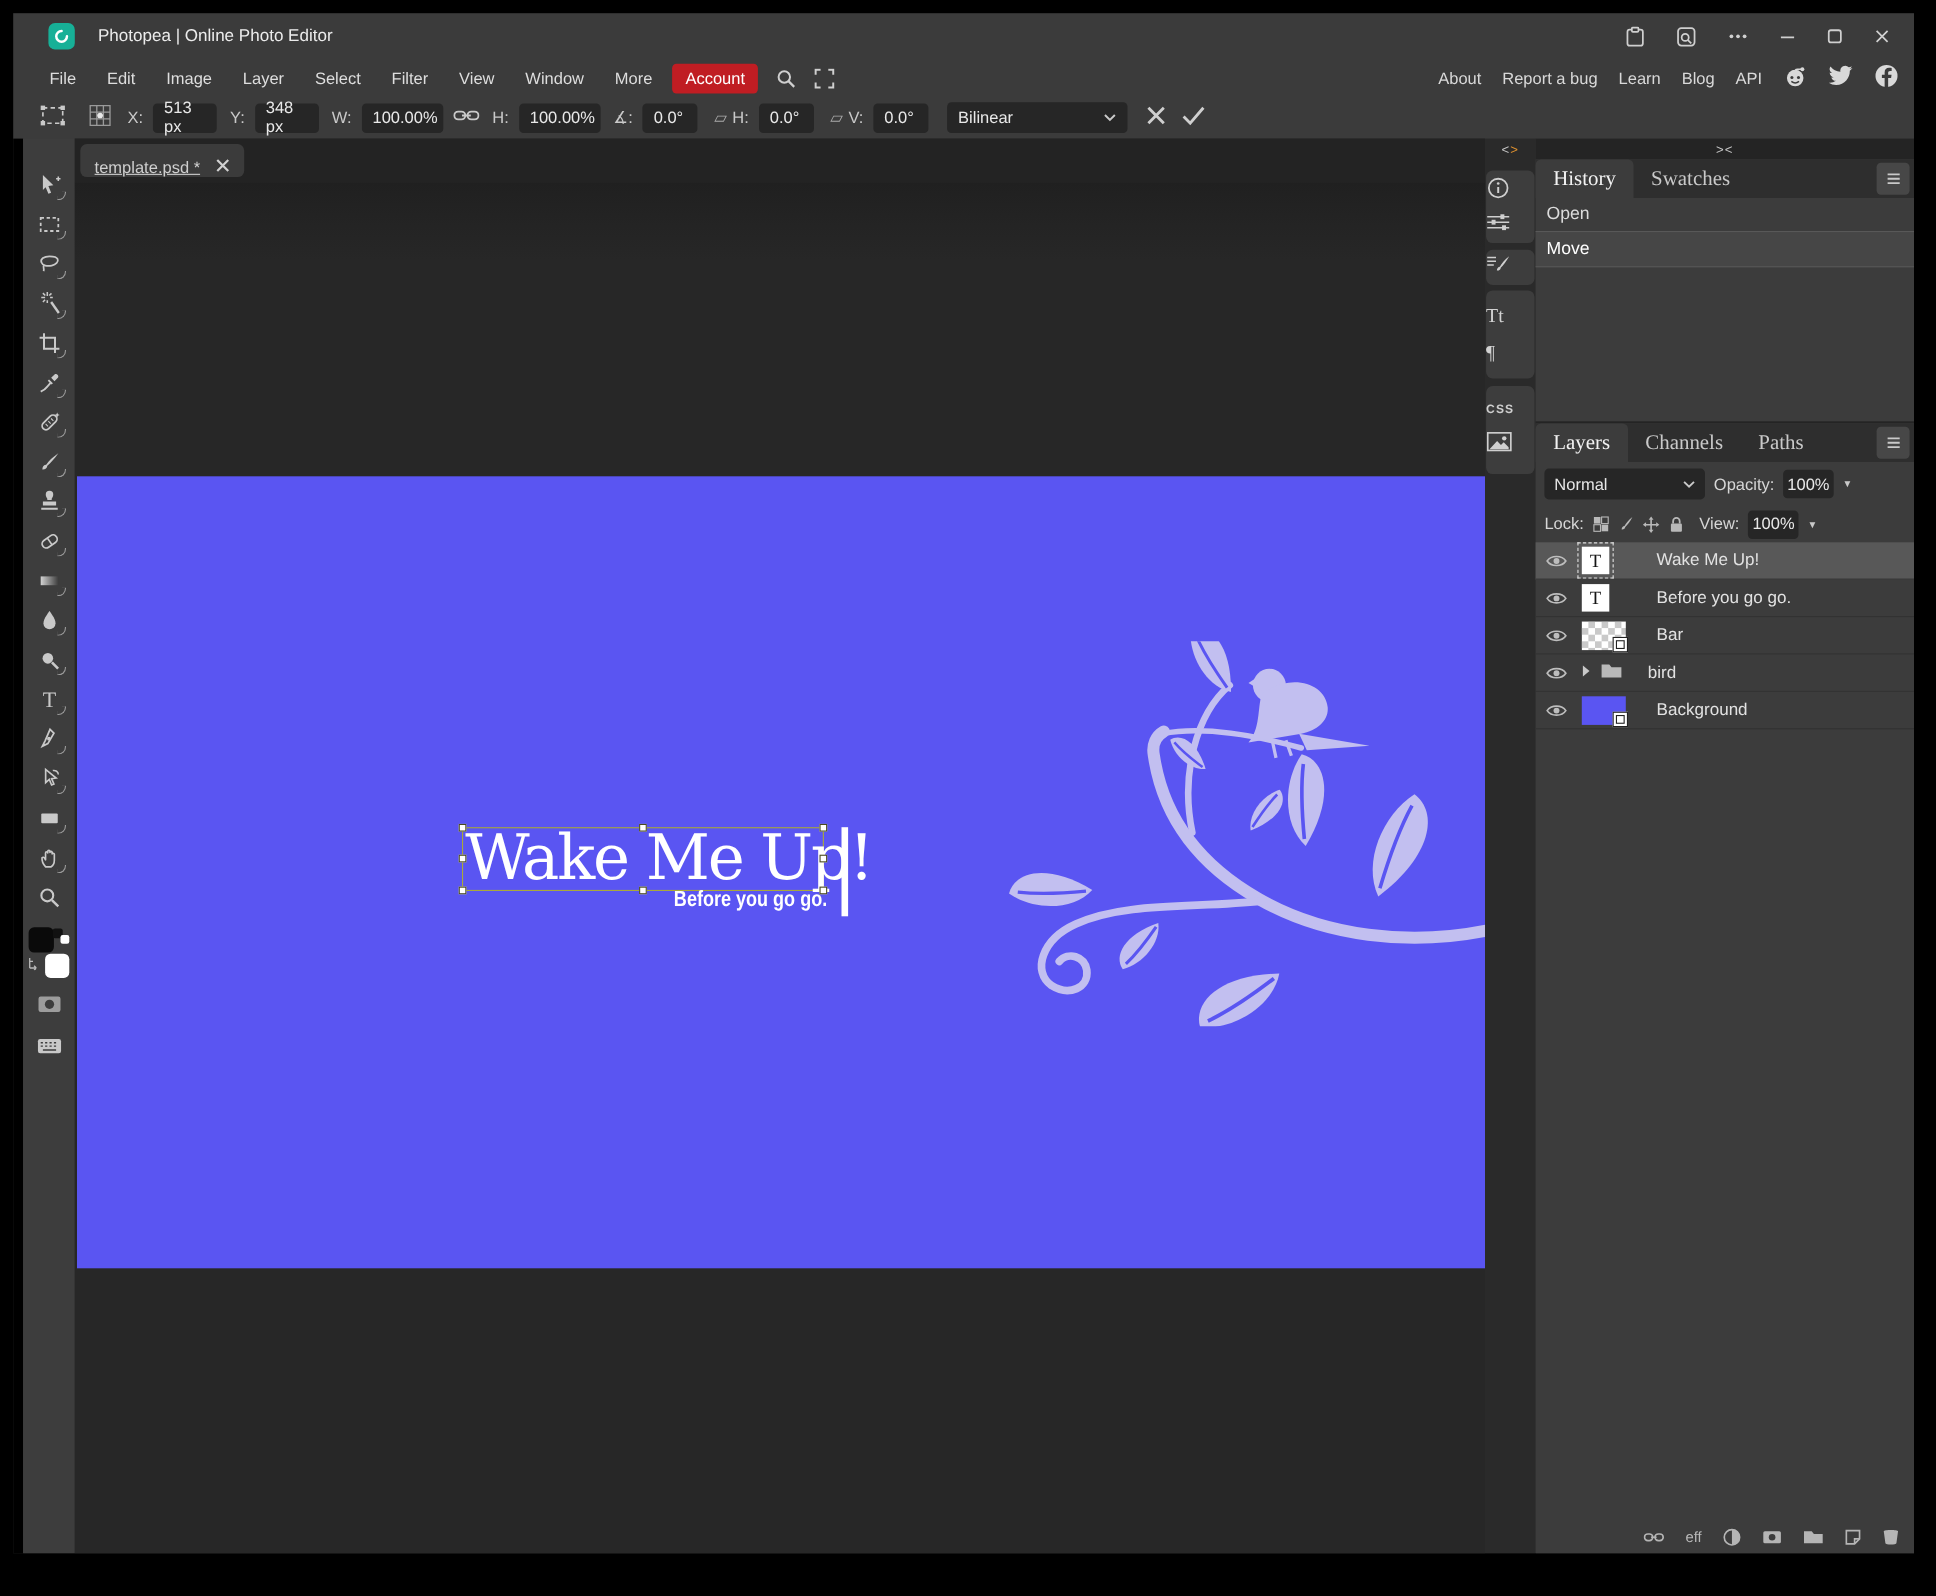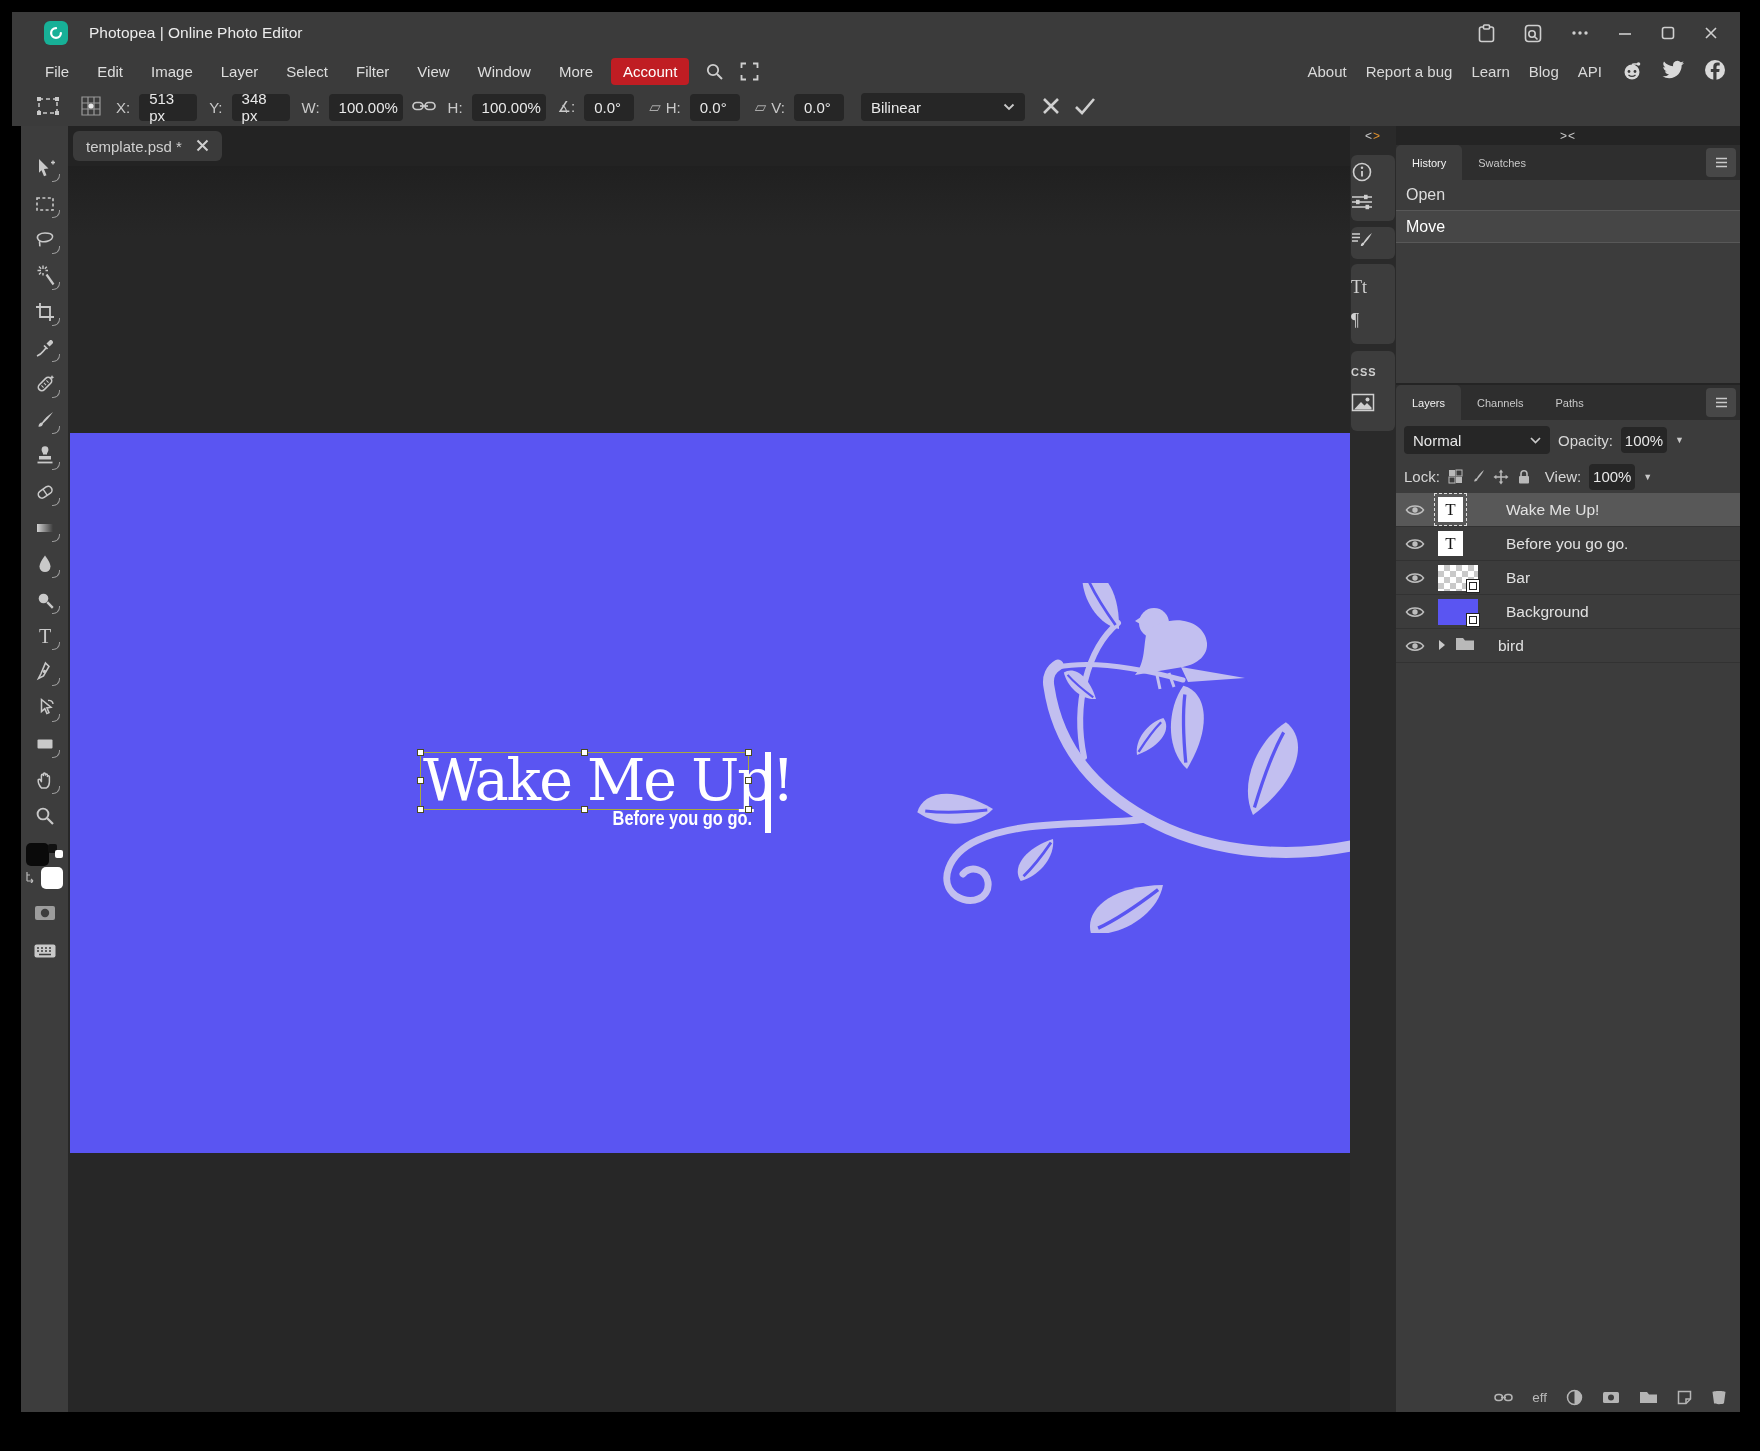"template.psd *" .doctab { align-items: center -> flex-end; text-decoration: none -> underline }
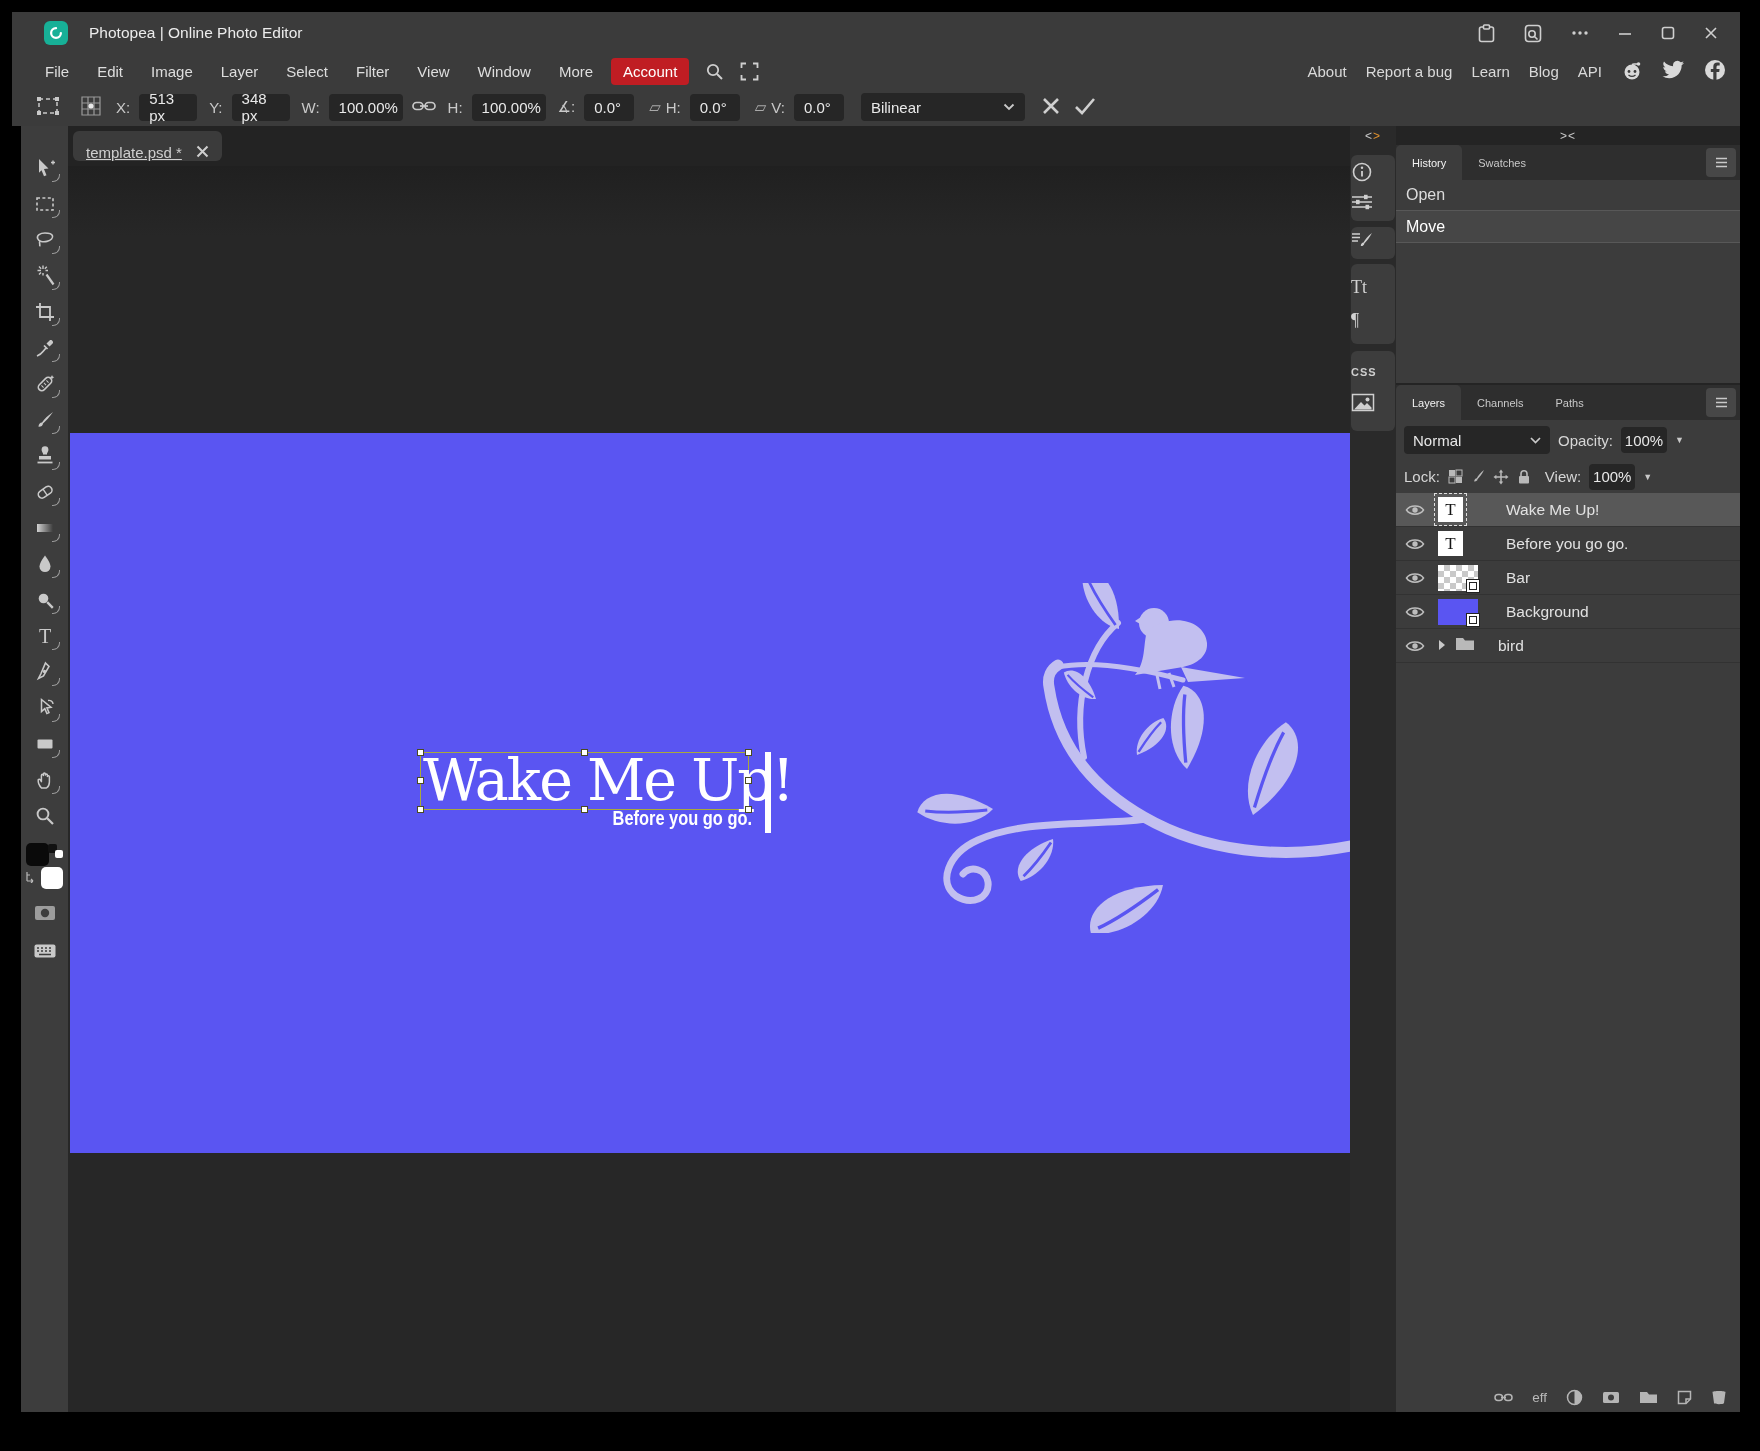"History" .ptab { font-family: none -> Liberation Serif, serif; font-size: 11px -> 19px }
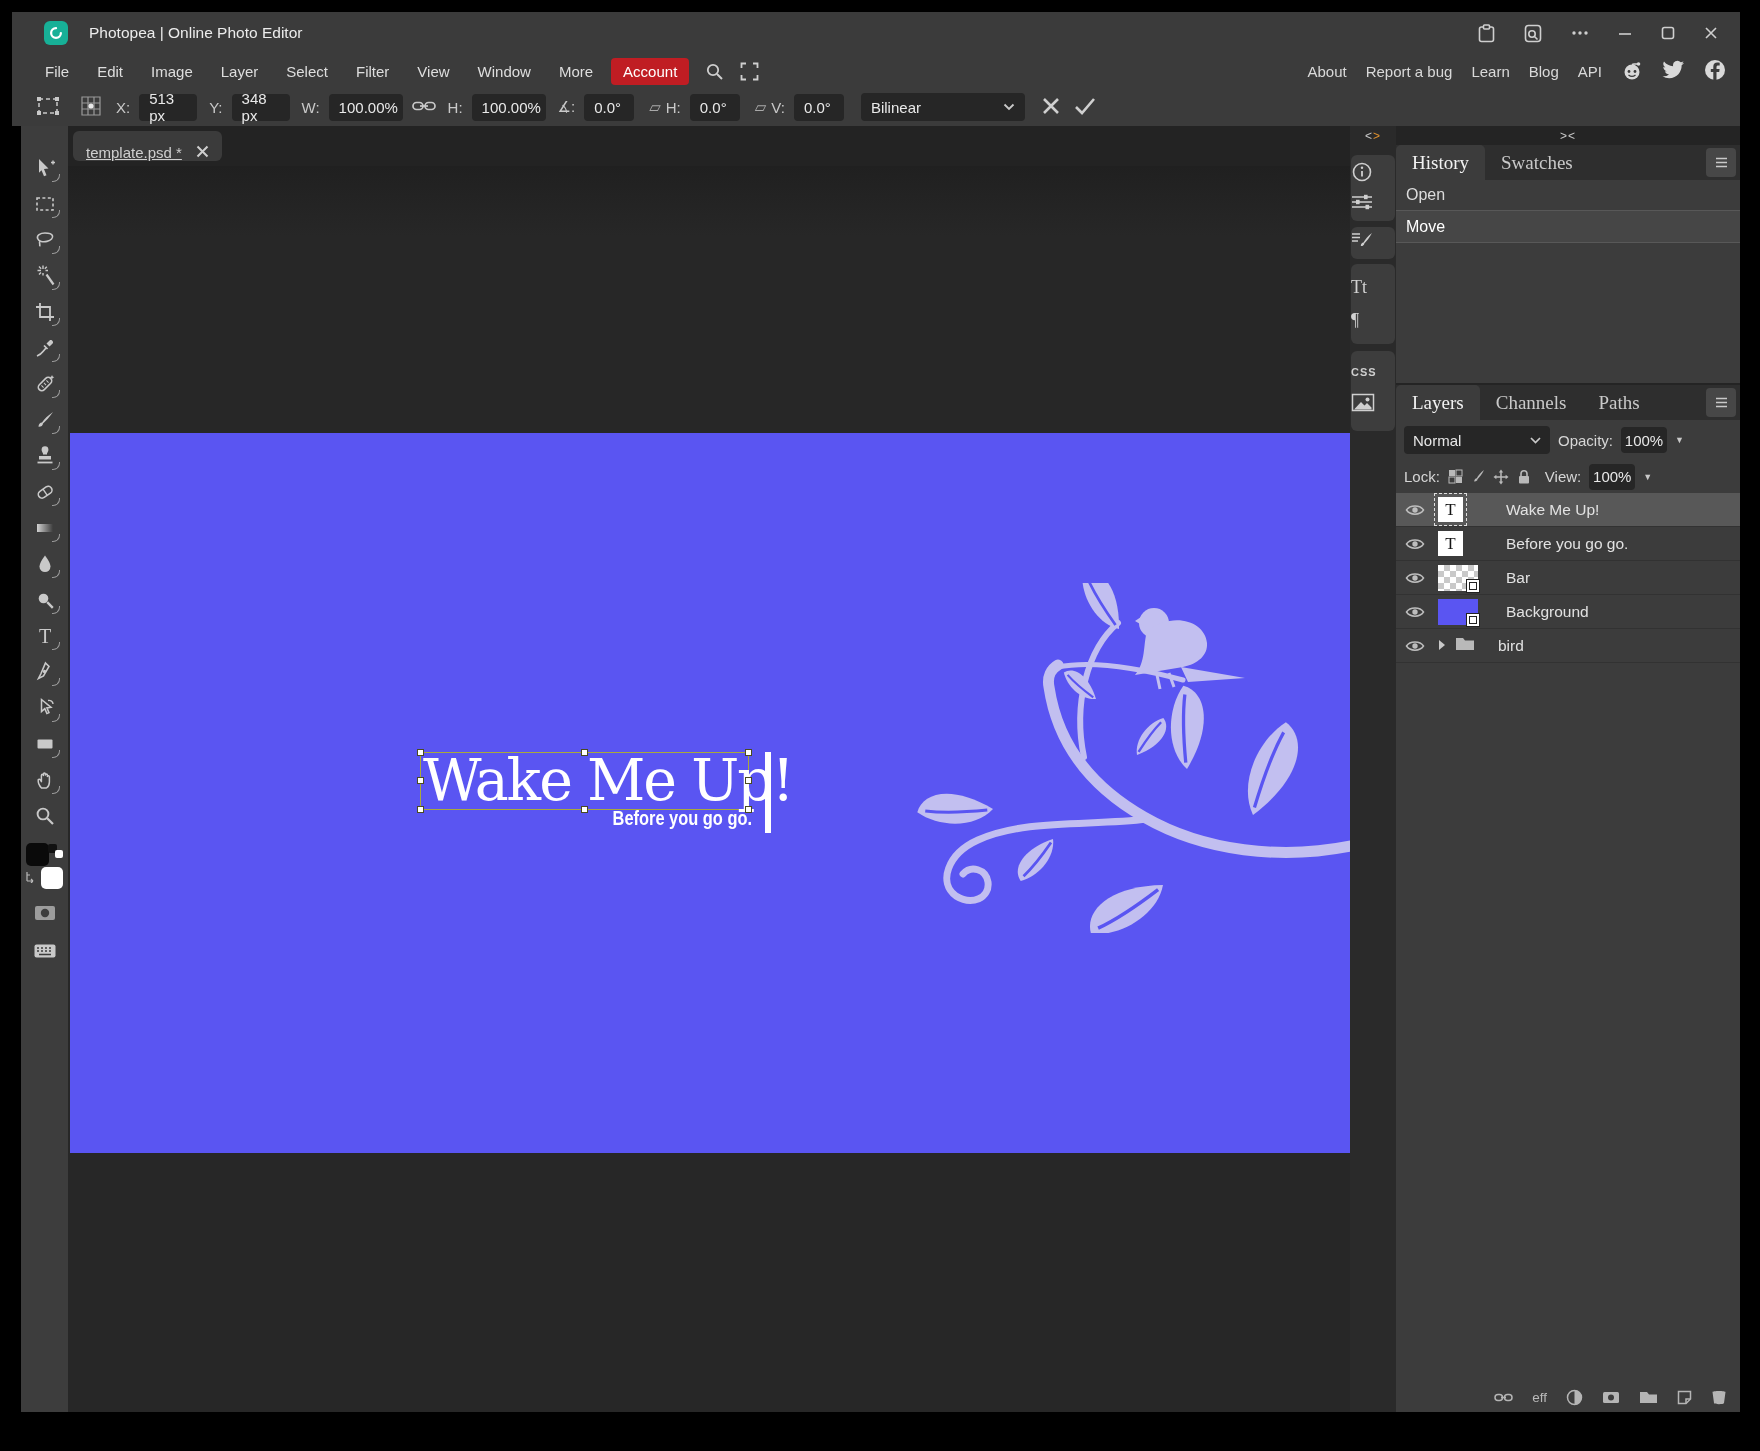"Background" div.layer-row { order: before "bird" -> after "bird" }
